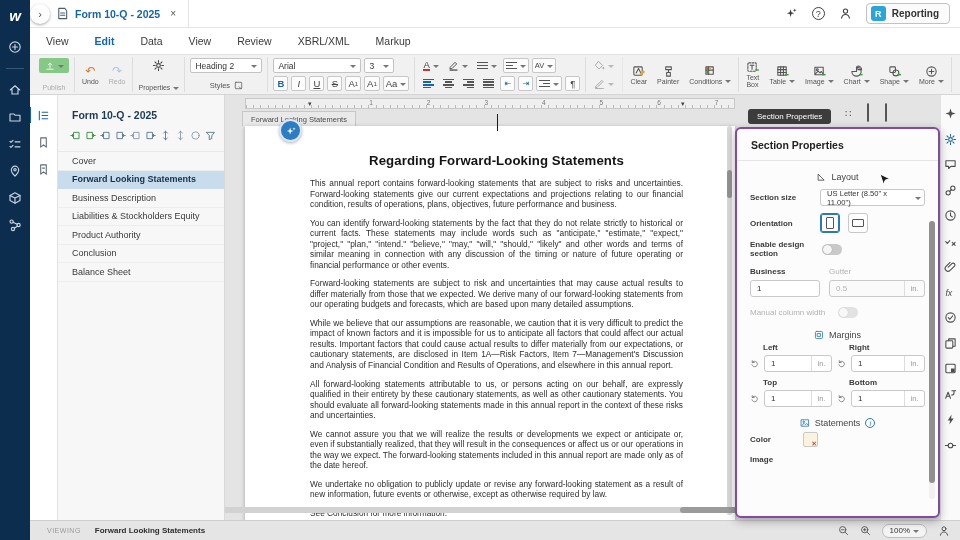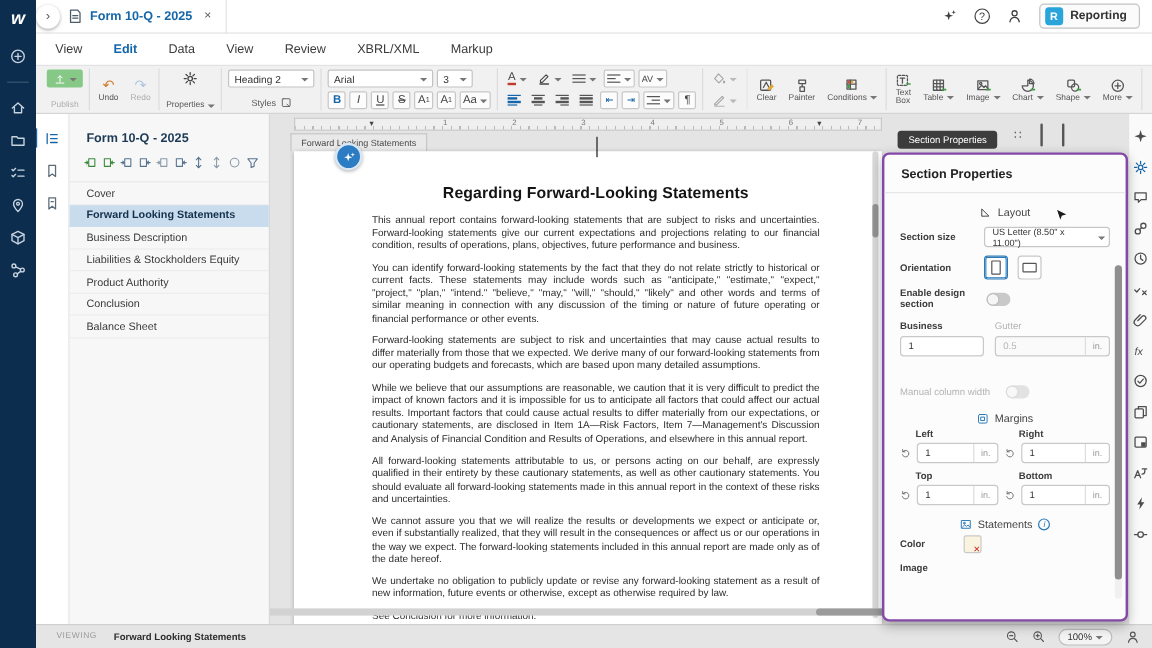"Manual column width" div.prow { margin-top: 24px -> 10px }
